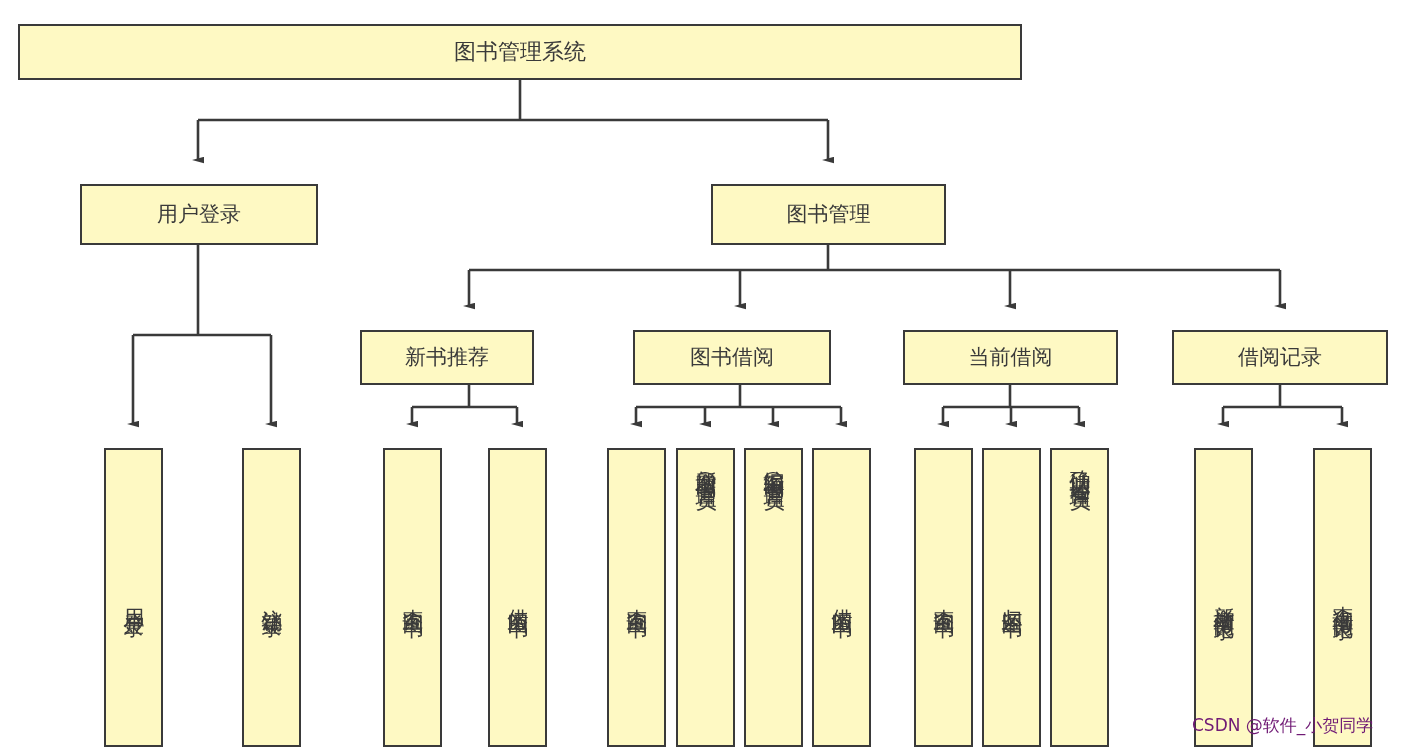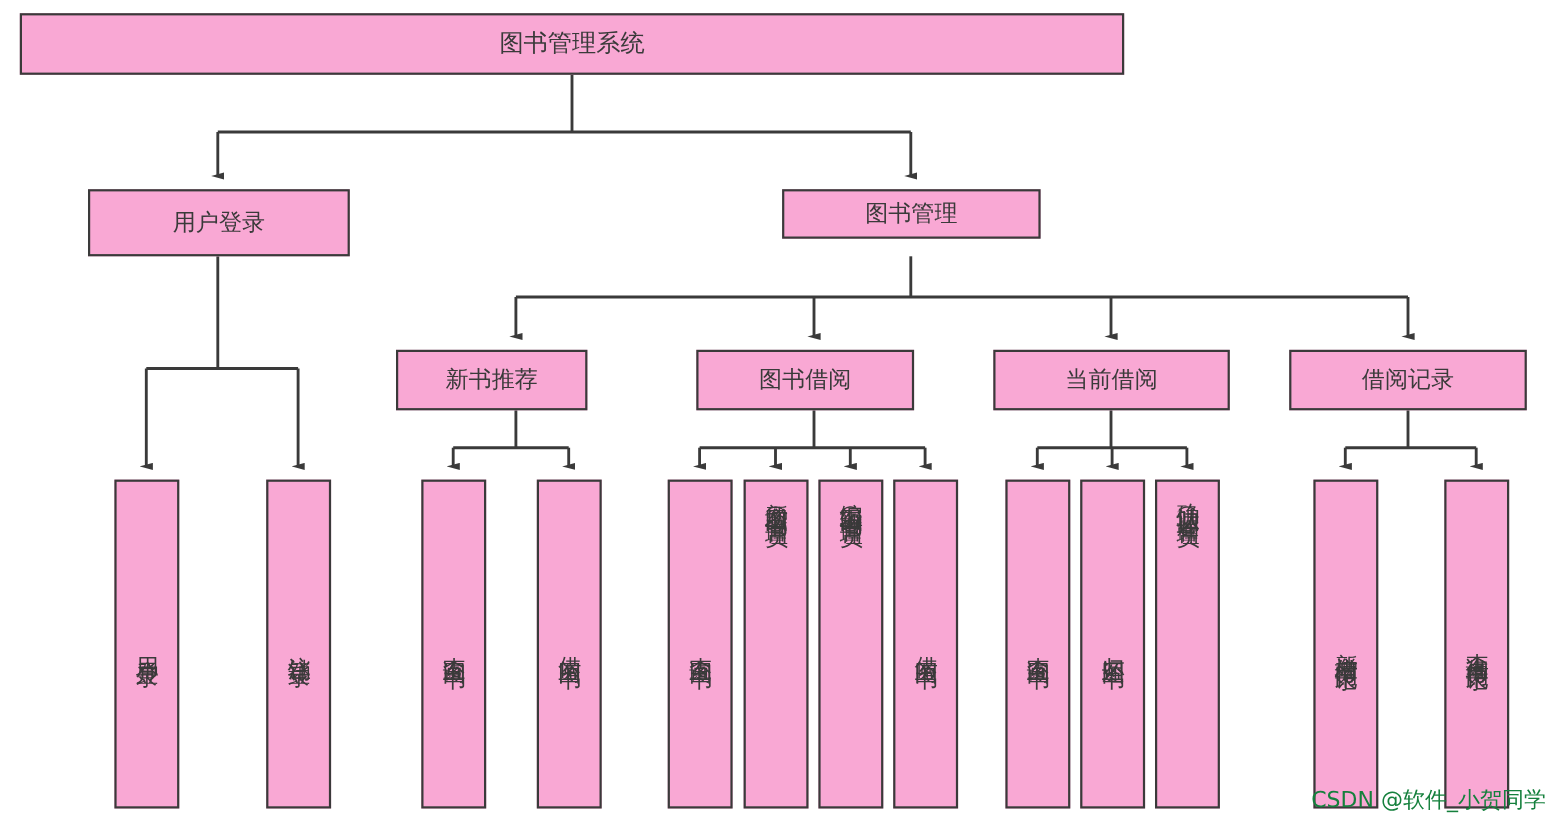"图书管理系统" .node { background: #f9a8d4 -> #fef9c3; margin-top: none -> 12px }
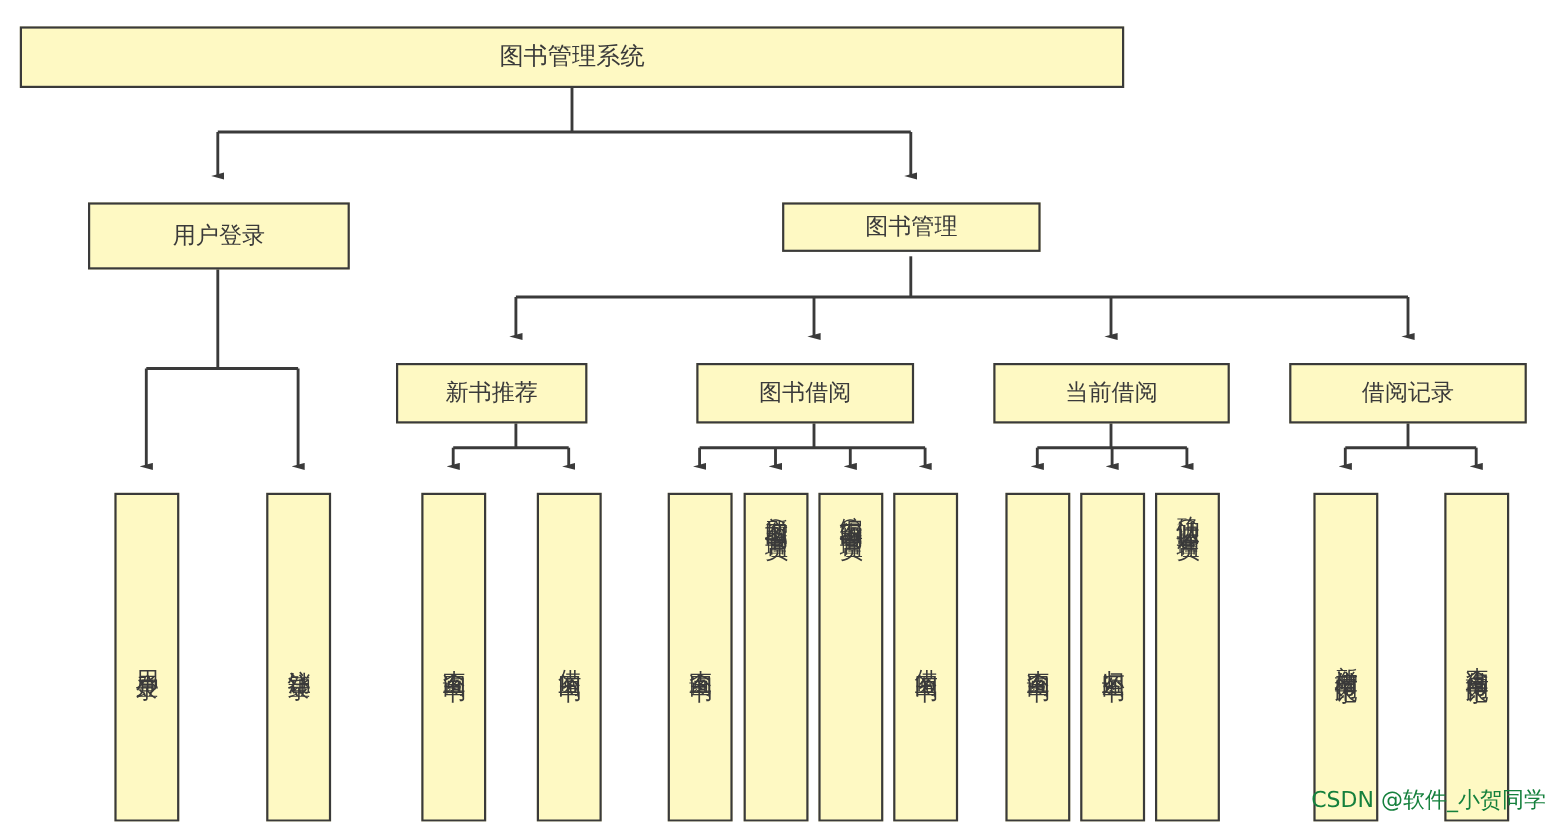"图书管理" div.node { height: 45px -> 61px }
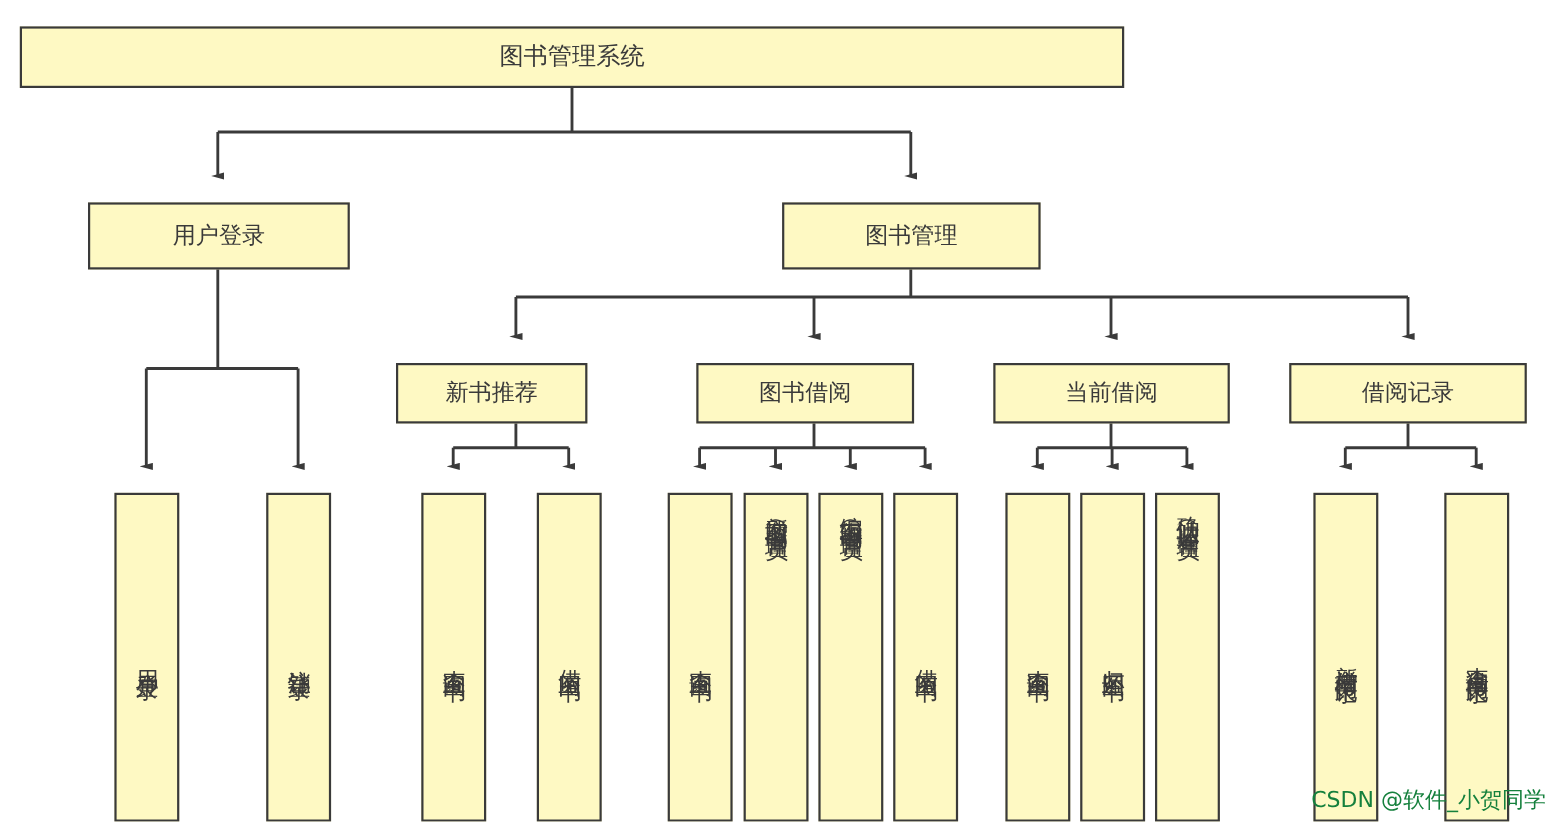"CSDN @软件_小贺同学" #watermark { color: #15803d -> #701a75; font-size: 20px -> 17px }
